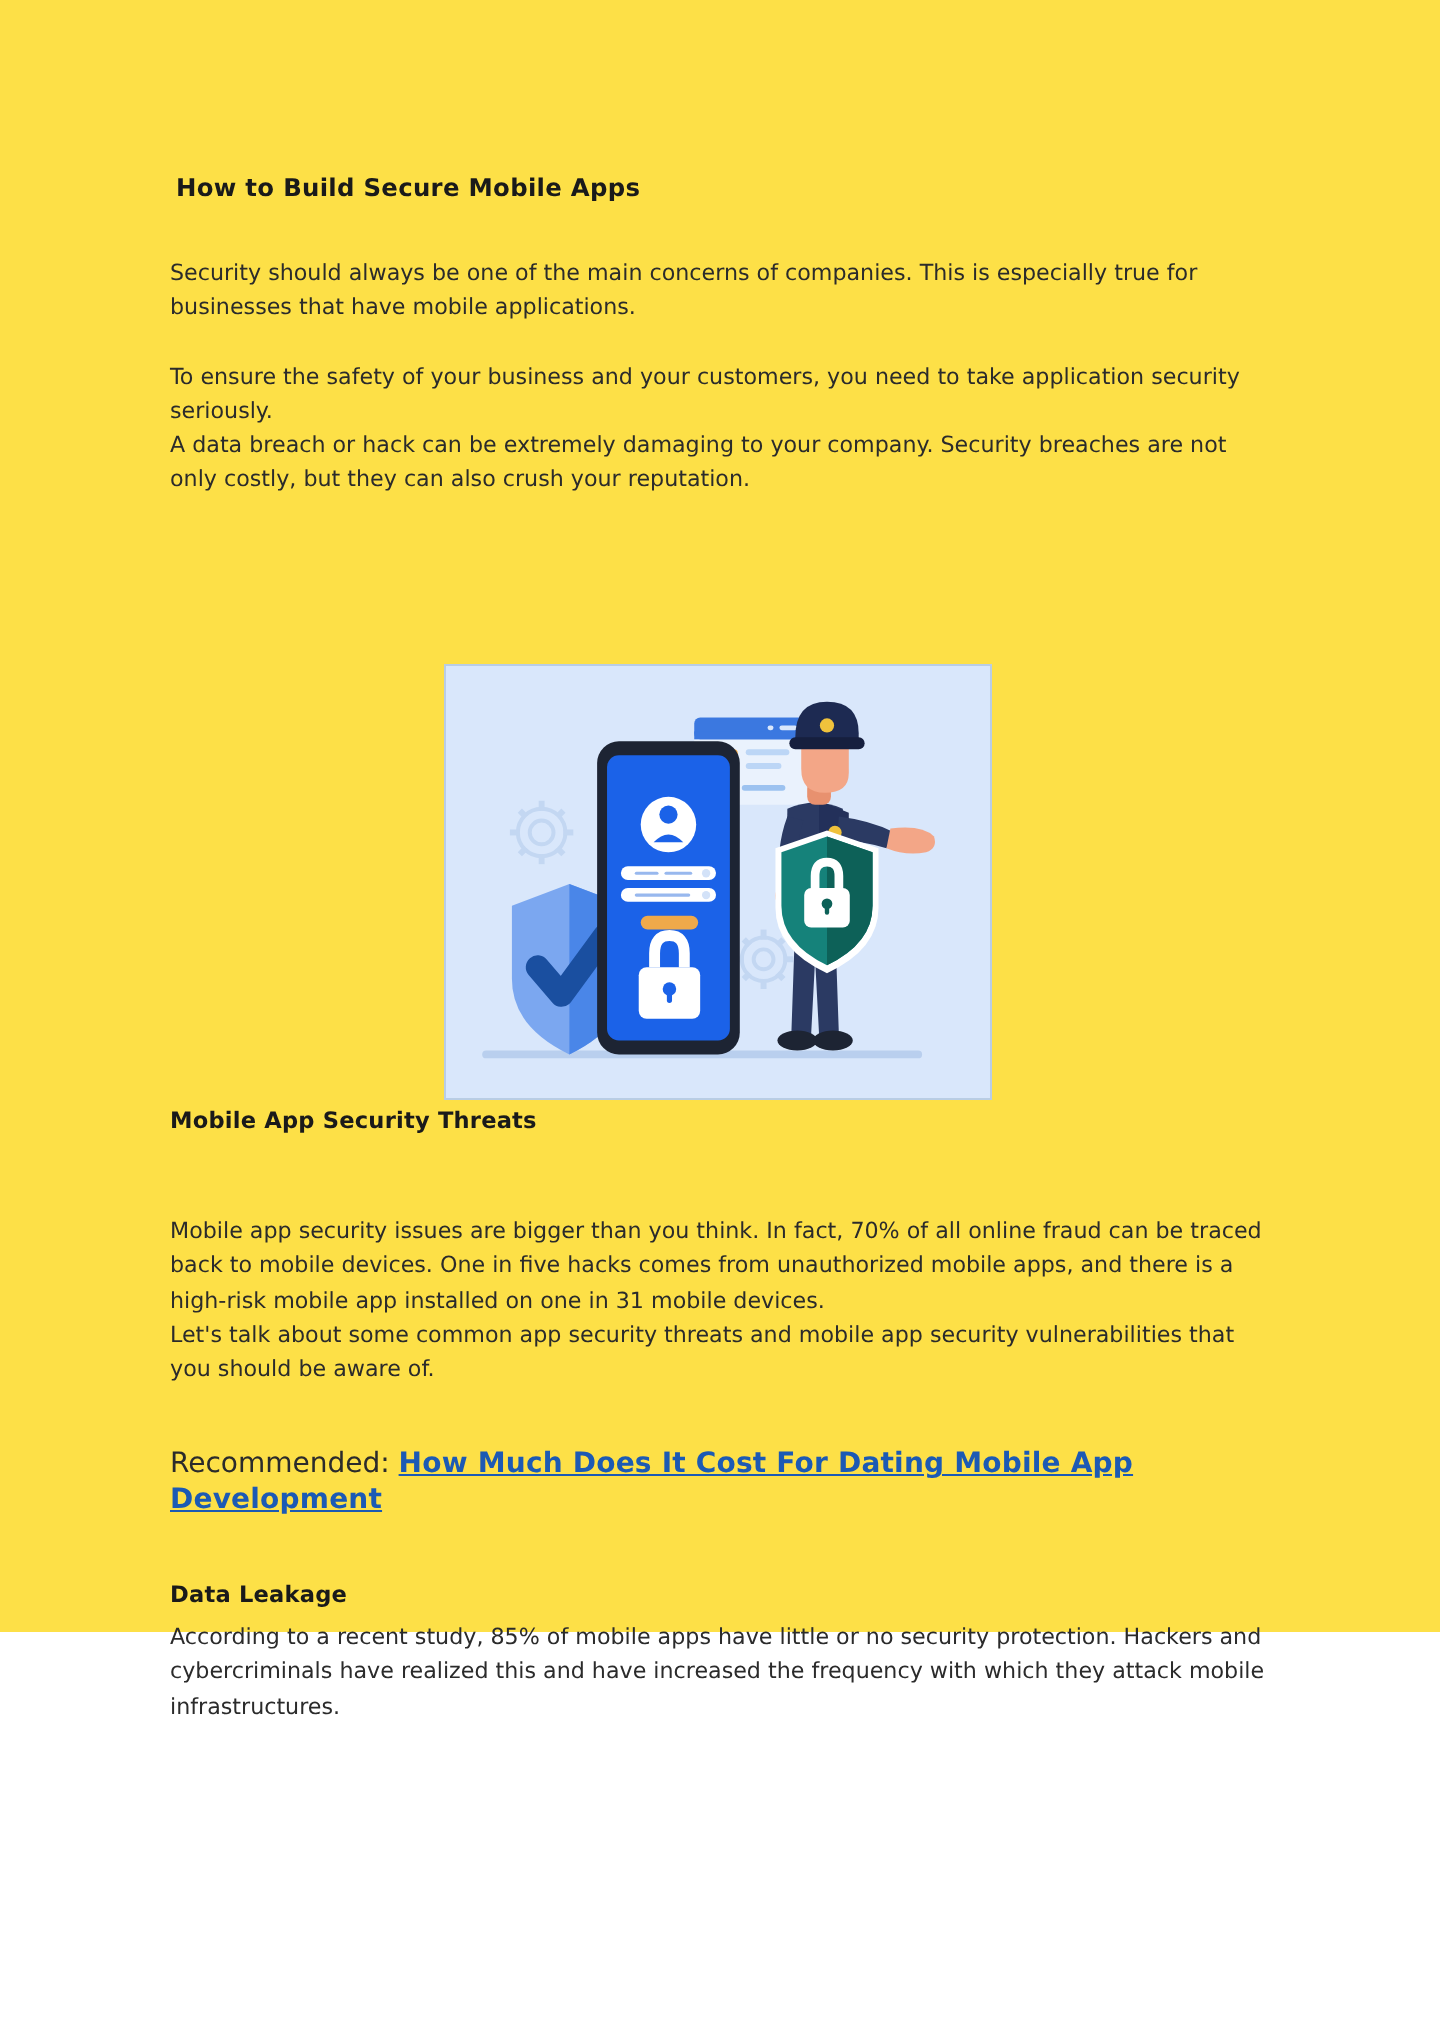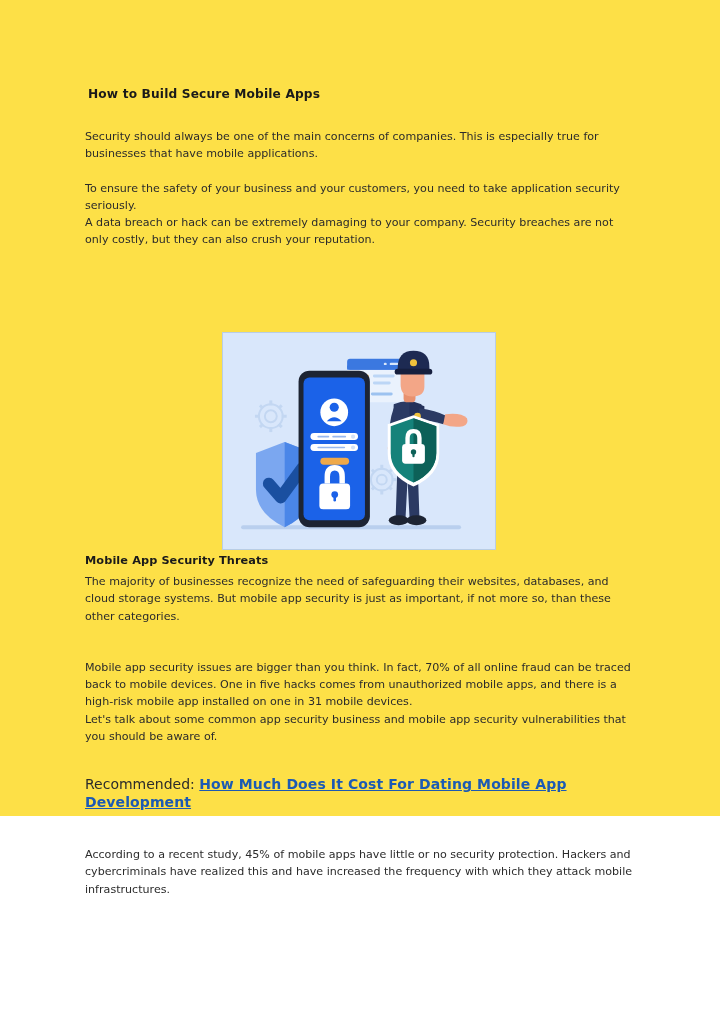"The majority of businesses recognize" p.para { html: <p>The majority of businesses recognize the need of safeguarding their websites, databases, and cloud storage systems. But mobile app security is just as important, if not more so, than these other categories.</p> -> none }
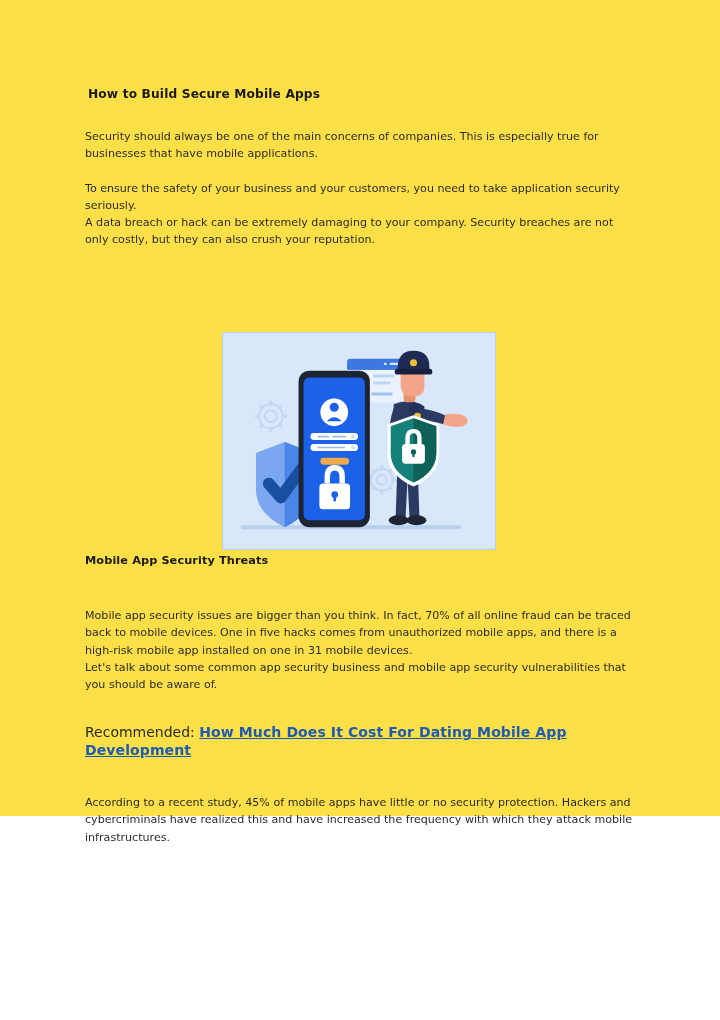"Let's talk about some common" p.para { text: business -> threats }
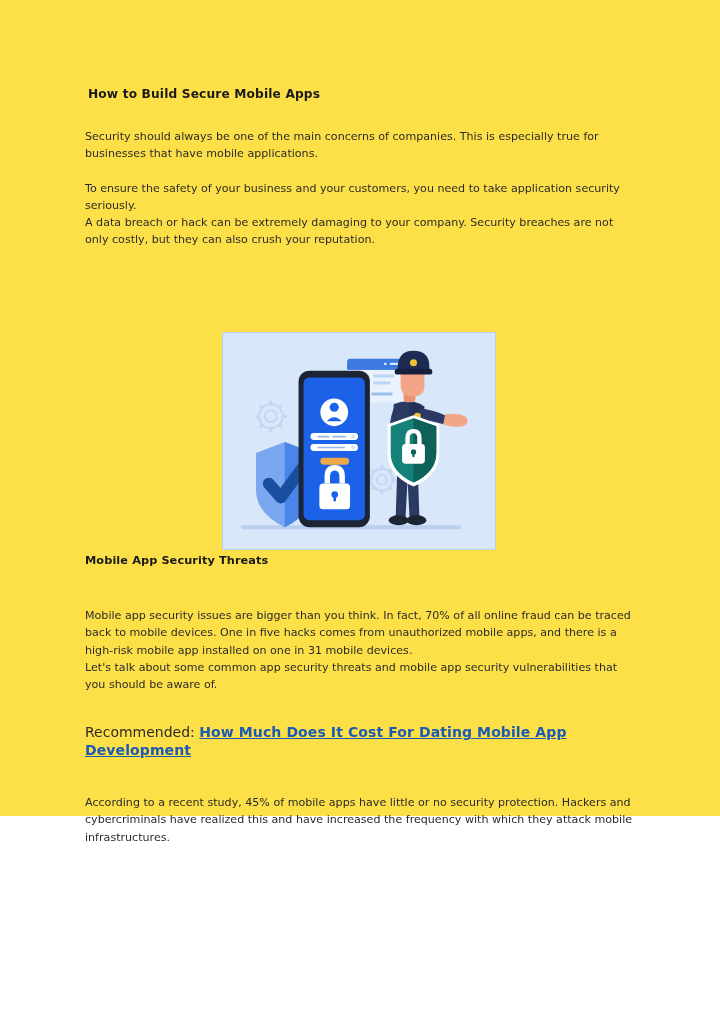"Data Leakage" h2.sec-title { html: none -> <h2>Data Leakage</h2> }
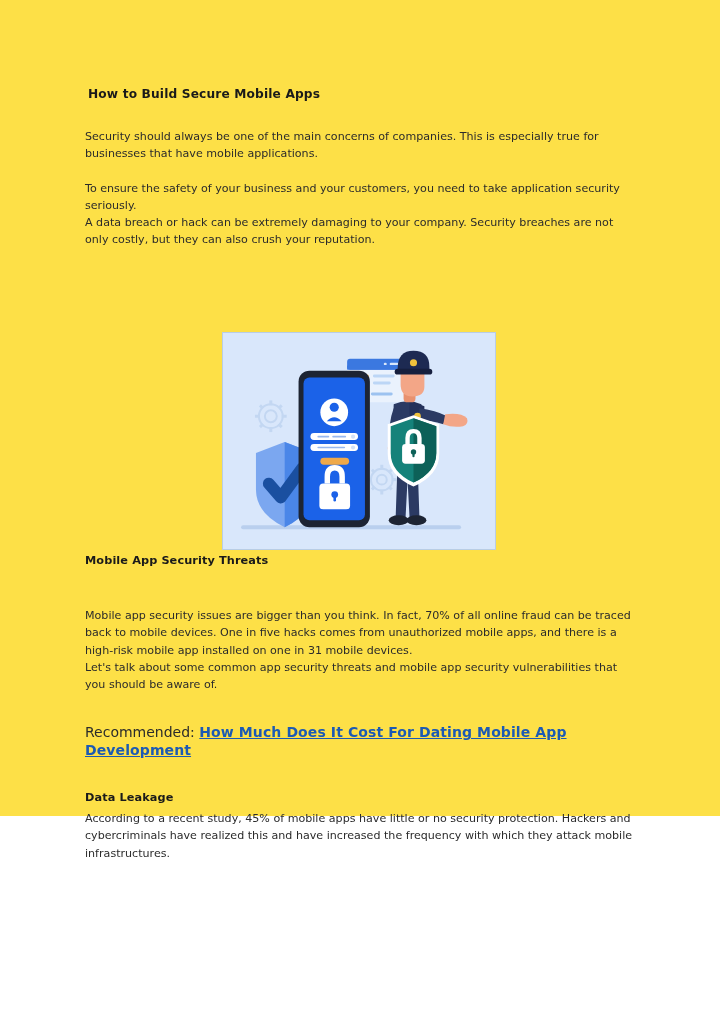"According to a recent study," p.para { text: 45% -> 85% }
